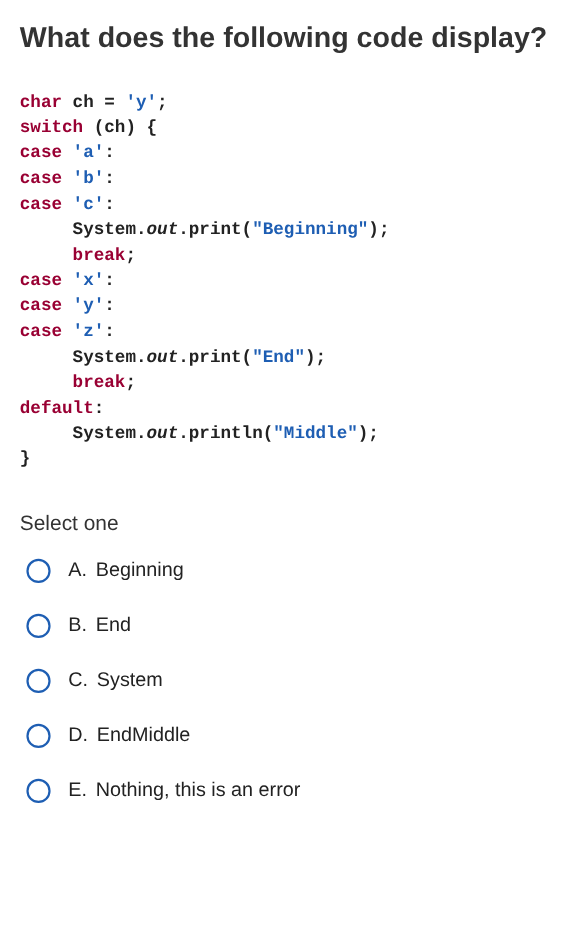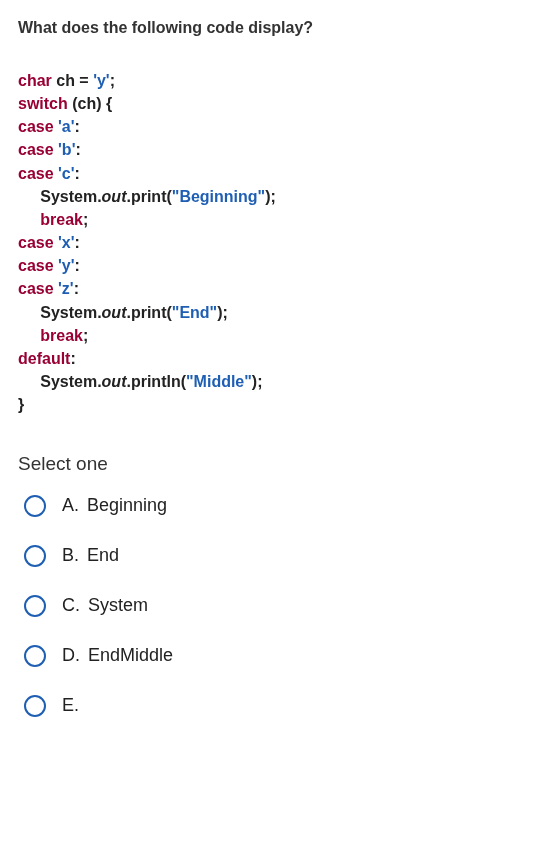"What does the following code" .question-title { font-size: 16px -> 26px }
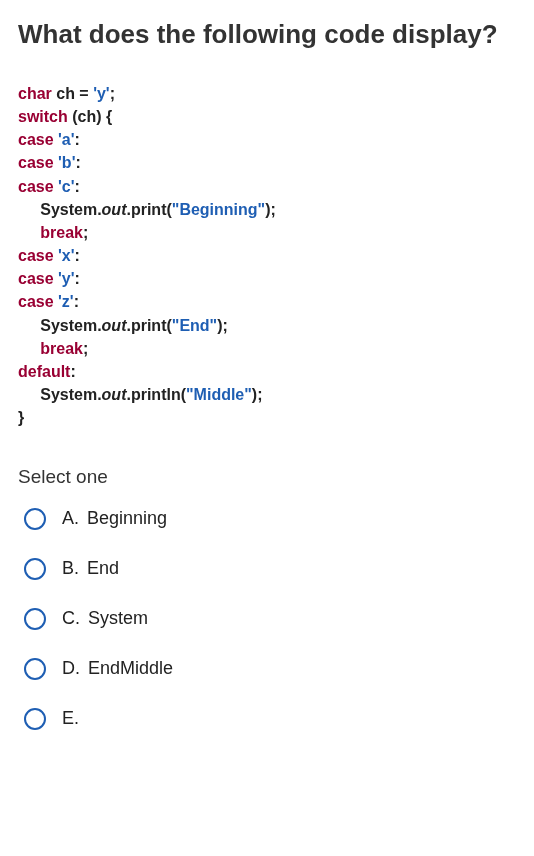"char ch = 'y'; switch" .code-block { font-family: Liberation Sans, sans-serif -> Liberation Mono, monospace }
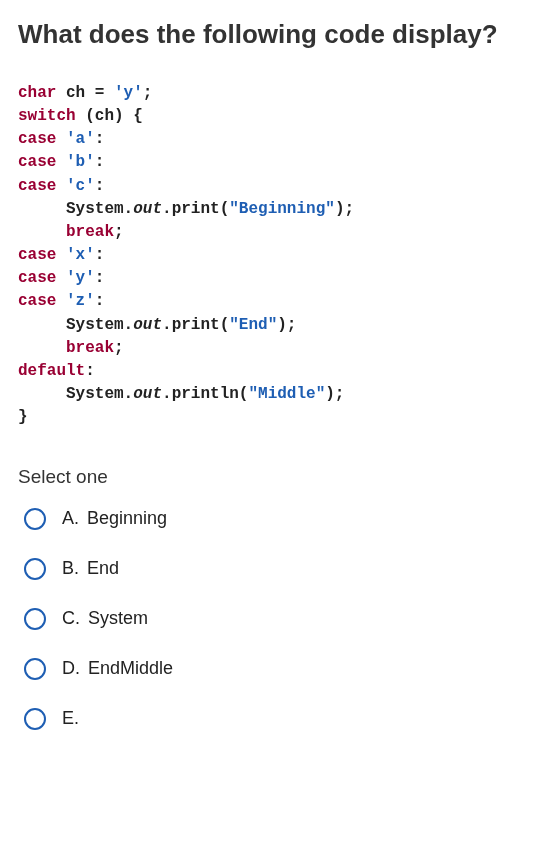"Nothing, this is an error" span { html: none -> <span>Nothing, this is an error</span> }
